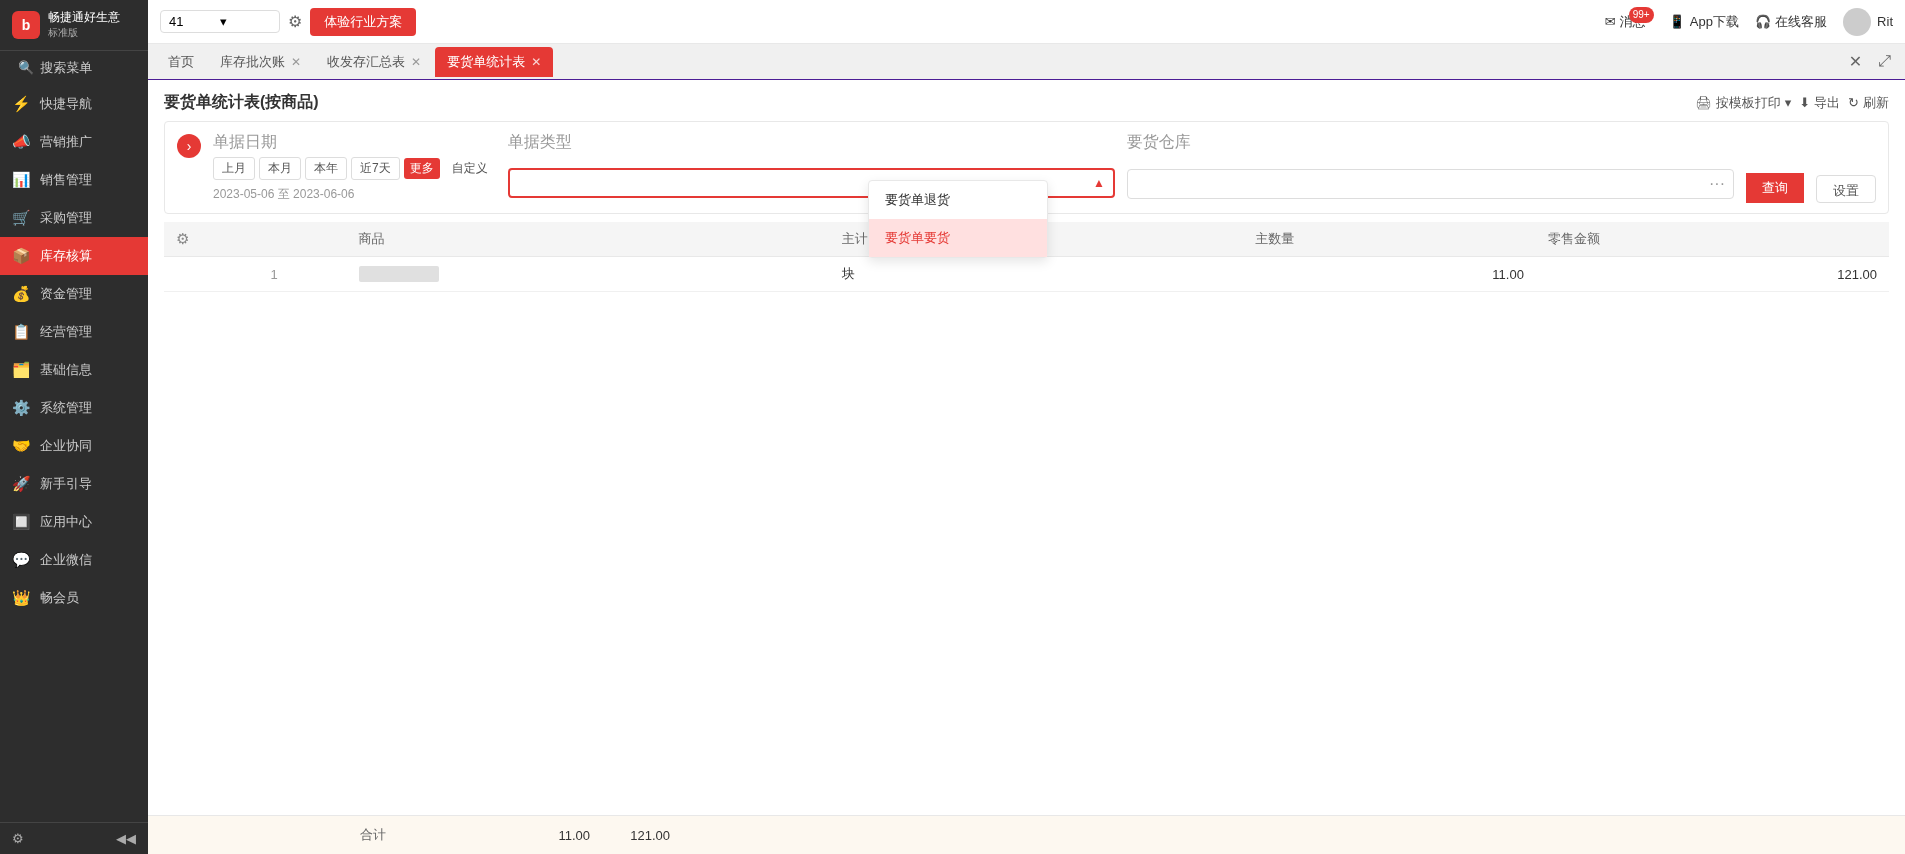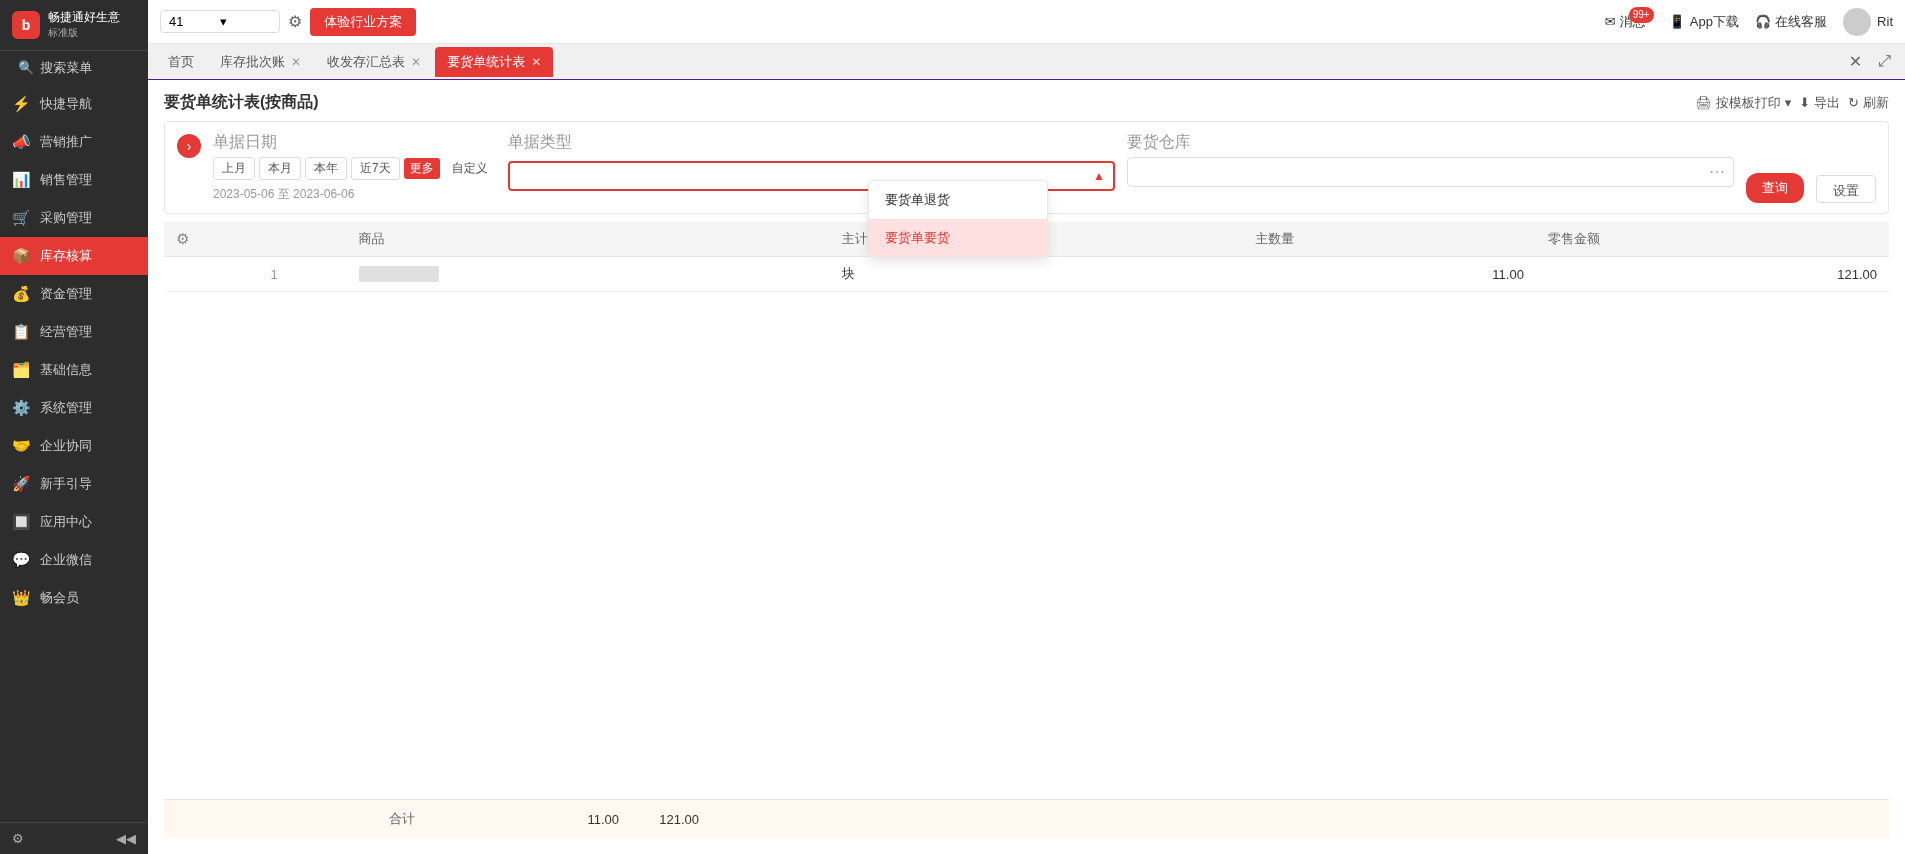"单据类型" .filter-type-group { gap: 8px -> 15px }
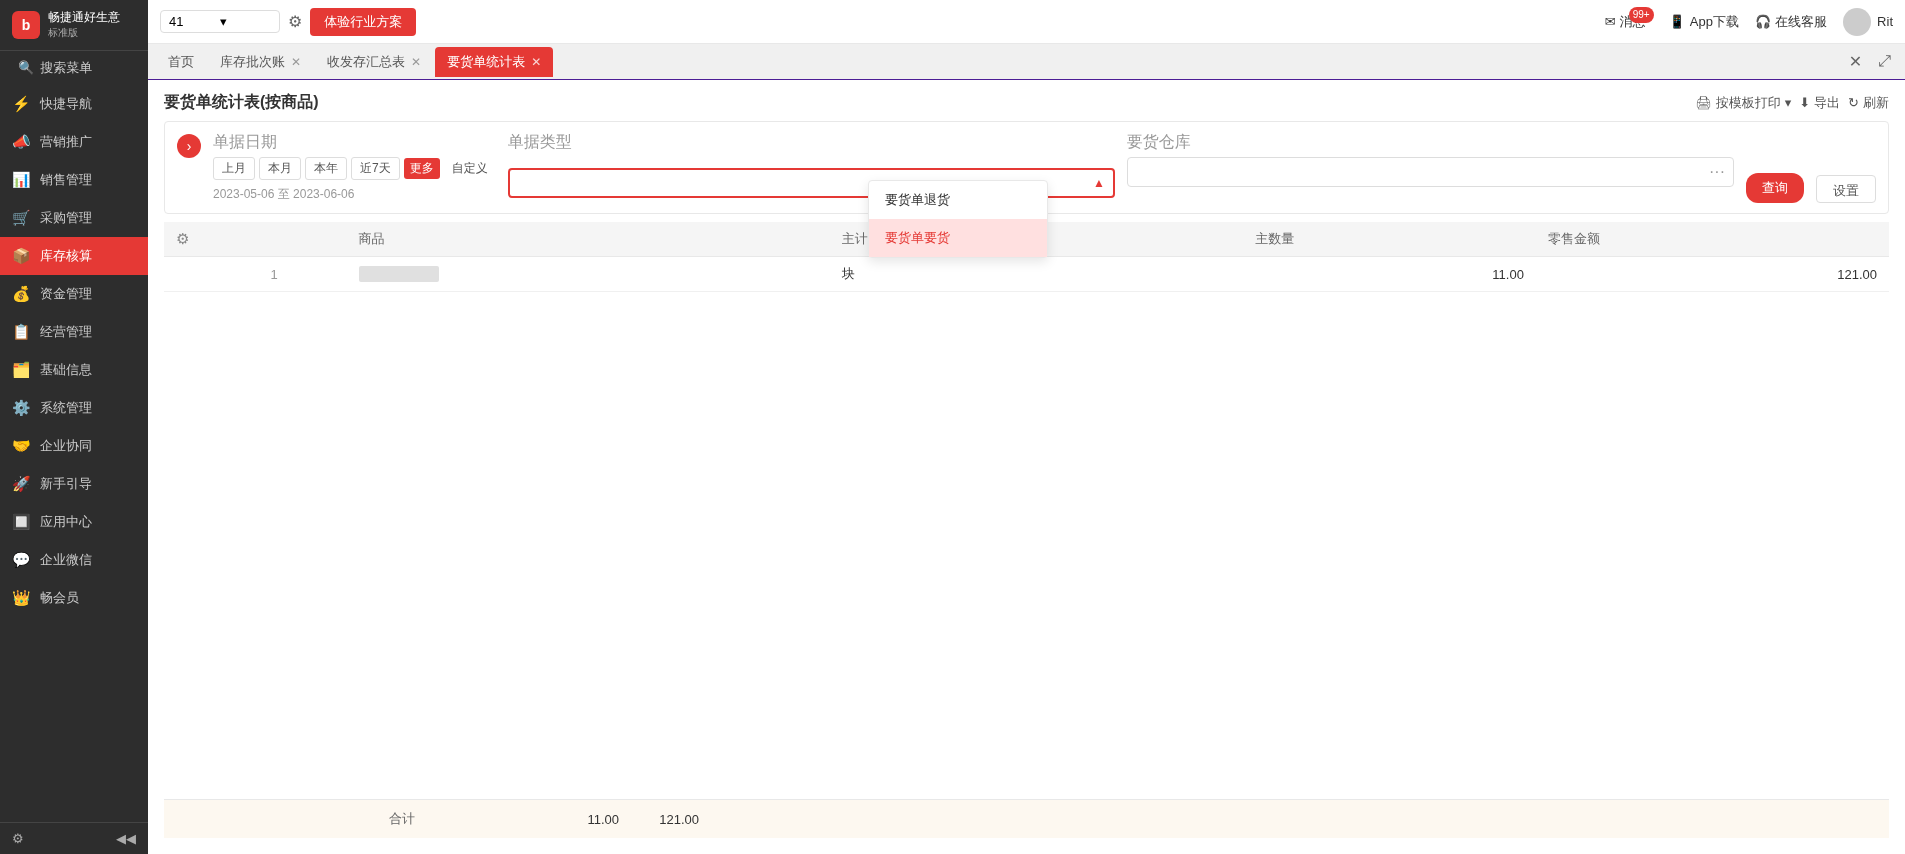"要货仓库" .filter-warehouse-group { gap: 4px -> 16px }
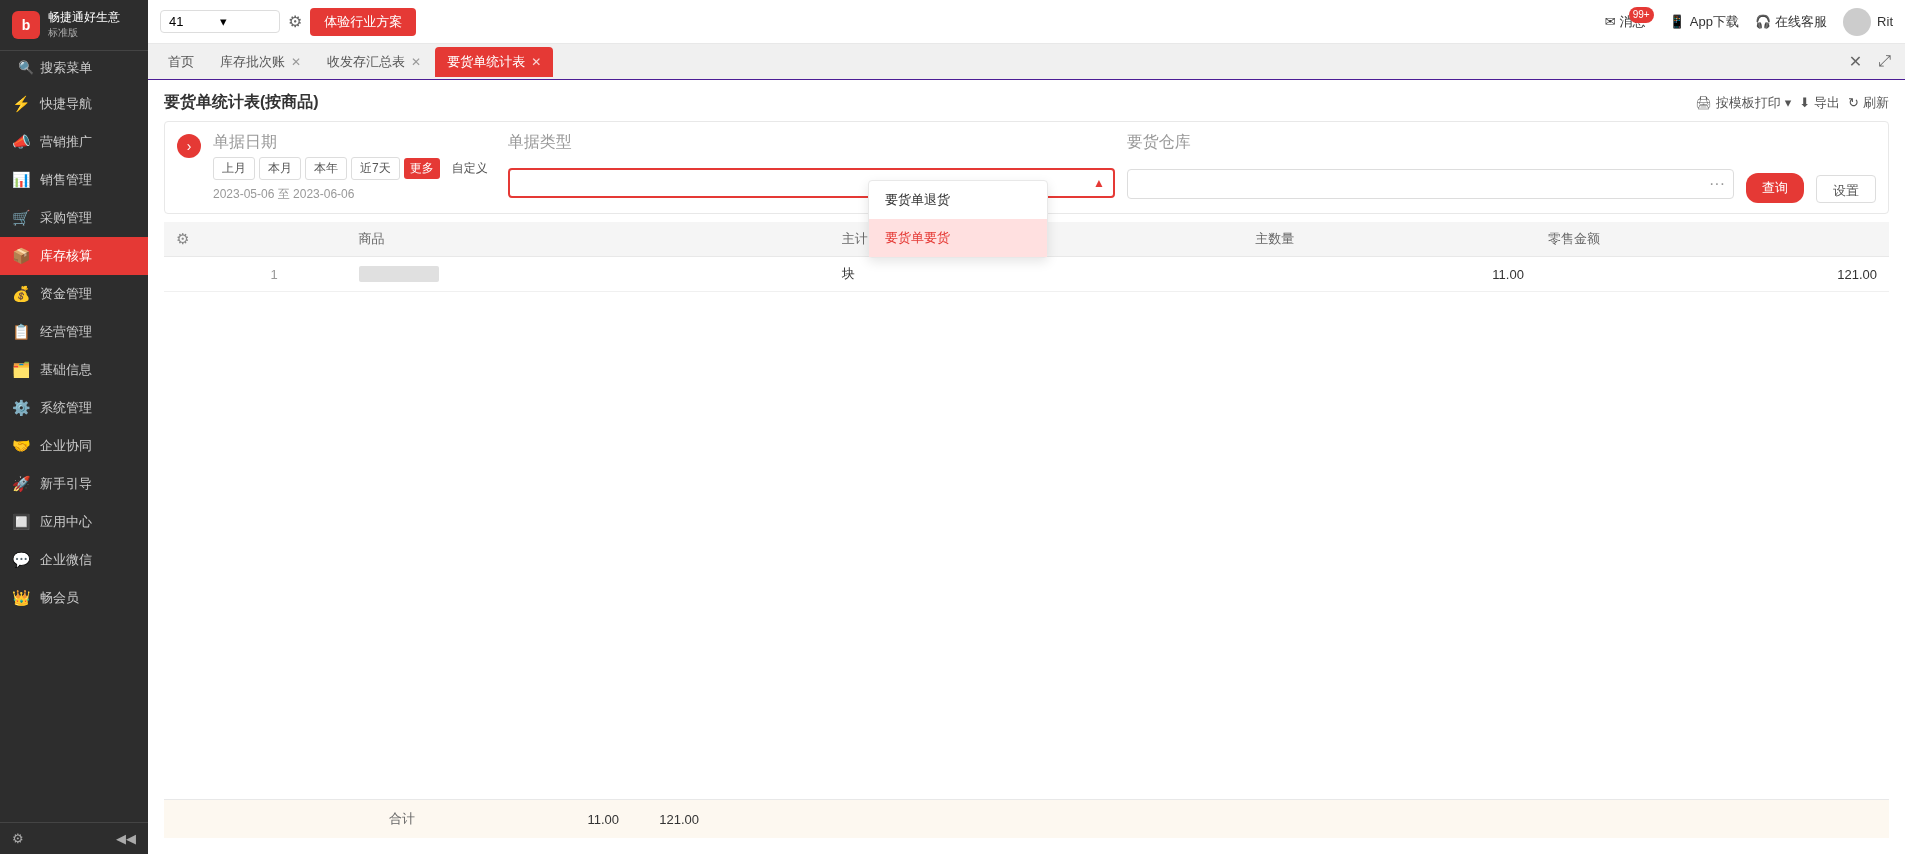"查询" .query-btn { border-radius: 12px -> 0 }
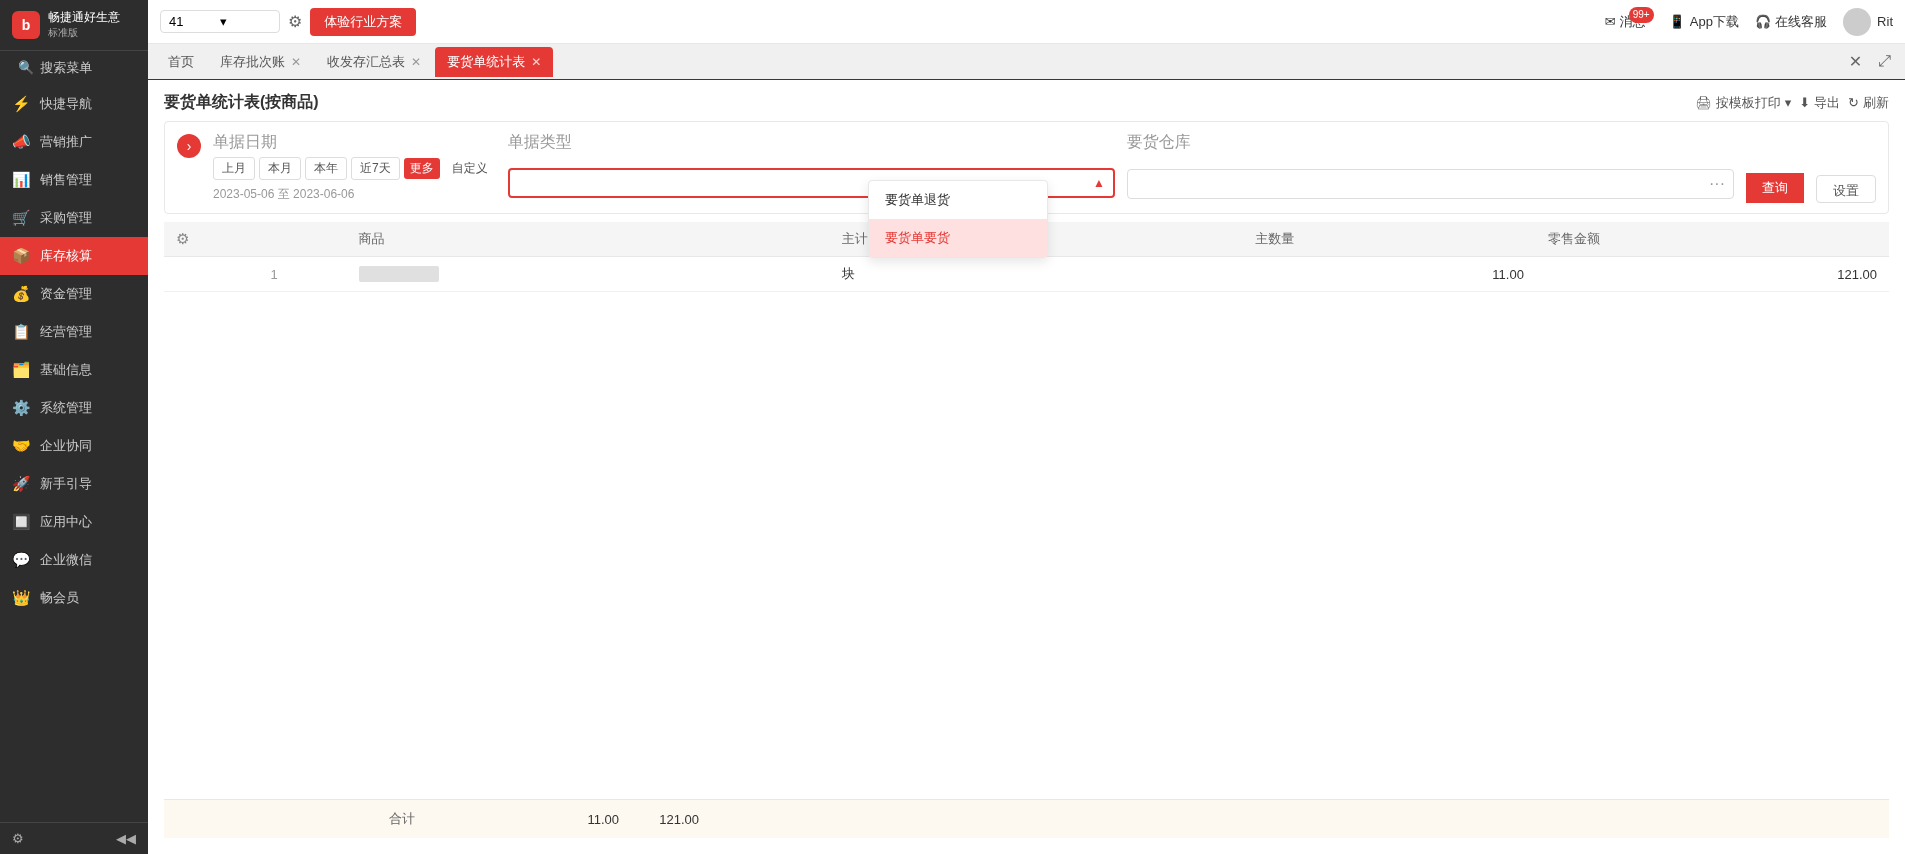"合计" .table-footer { margin: 16px -> 0; padding: 10px 25px -> 10px 12px }
